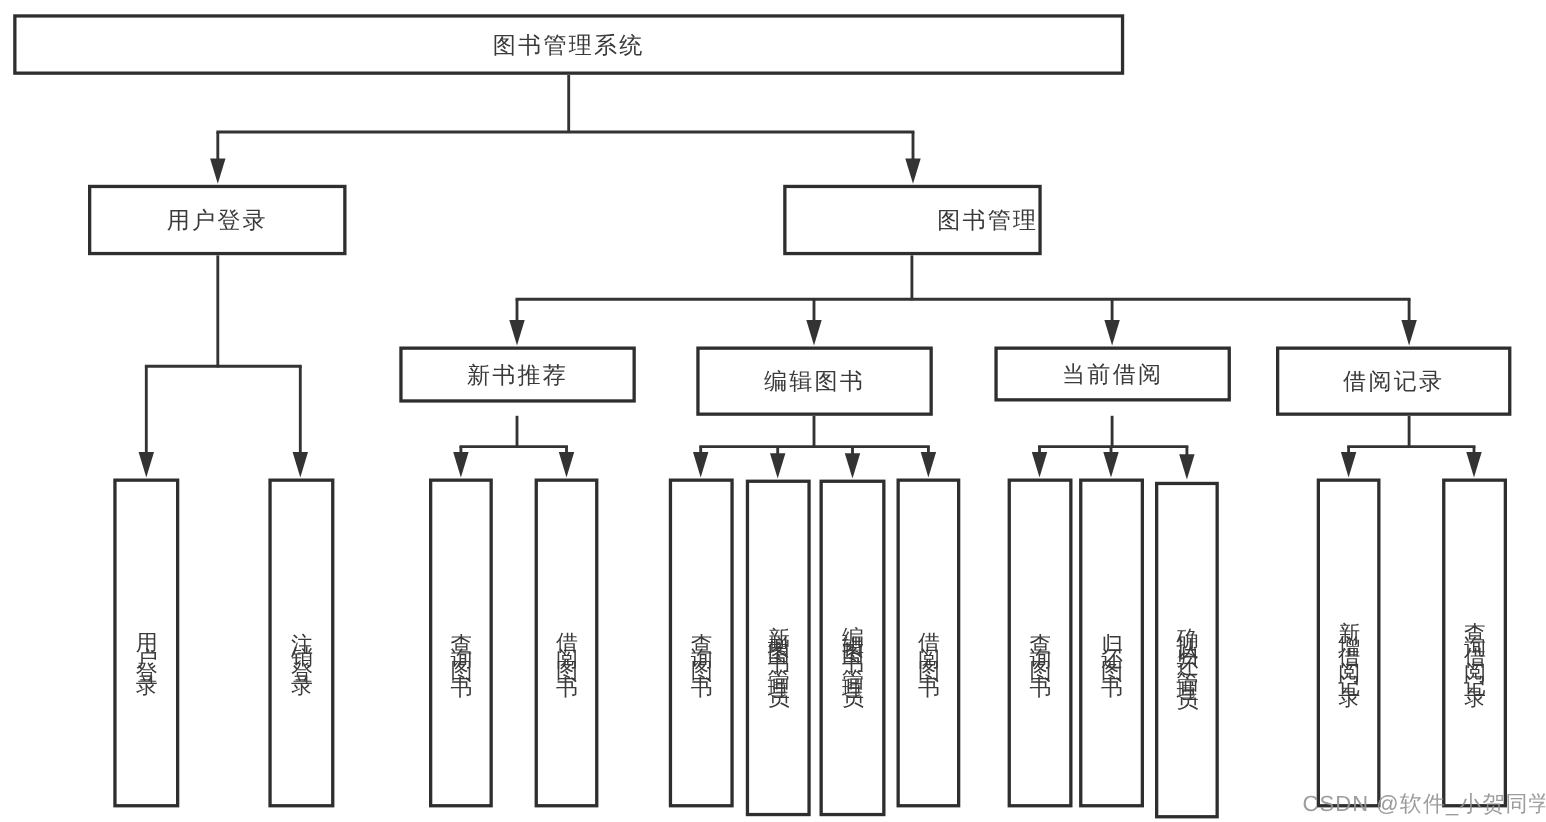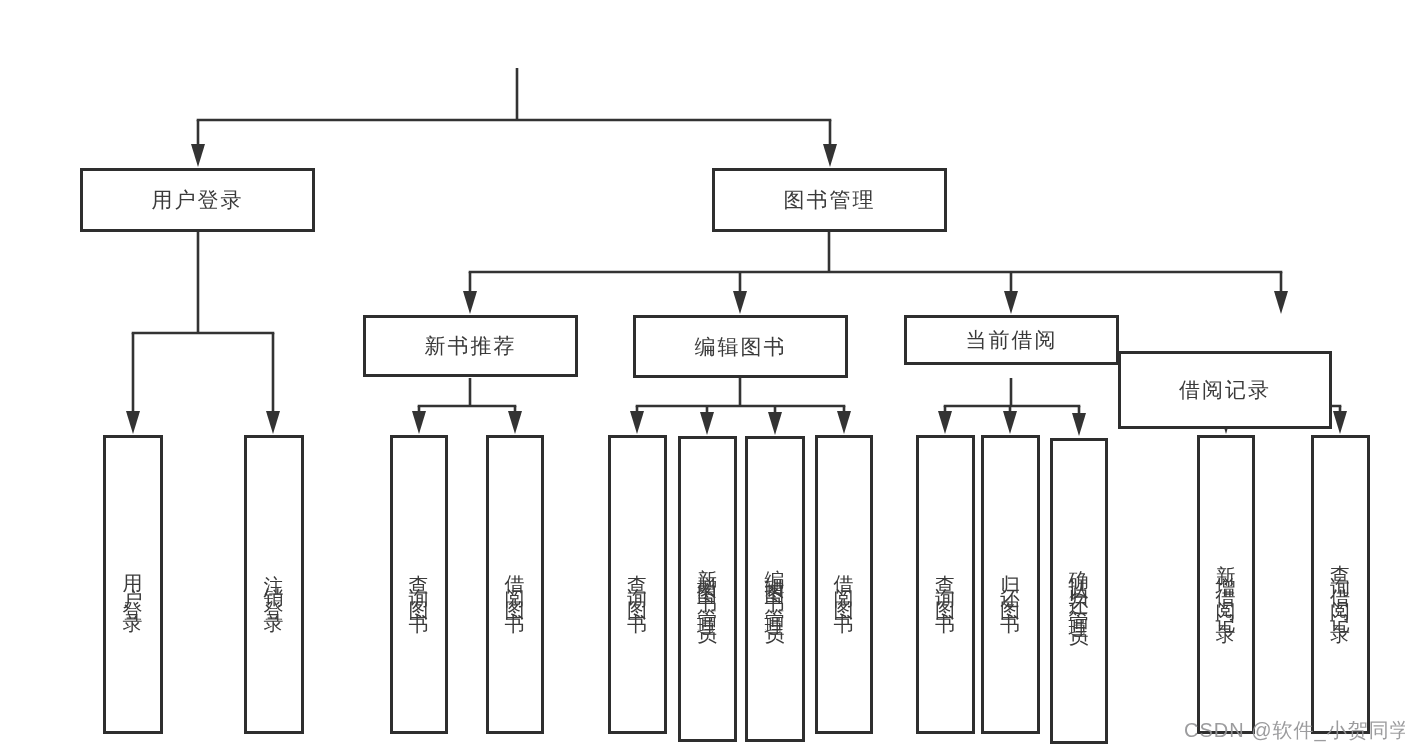"图书管理系统" div.node { html: none -> <div> <span>图书管理系统</span> </div> }
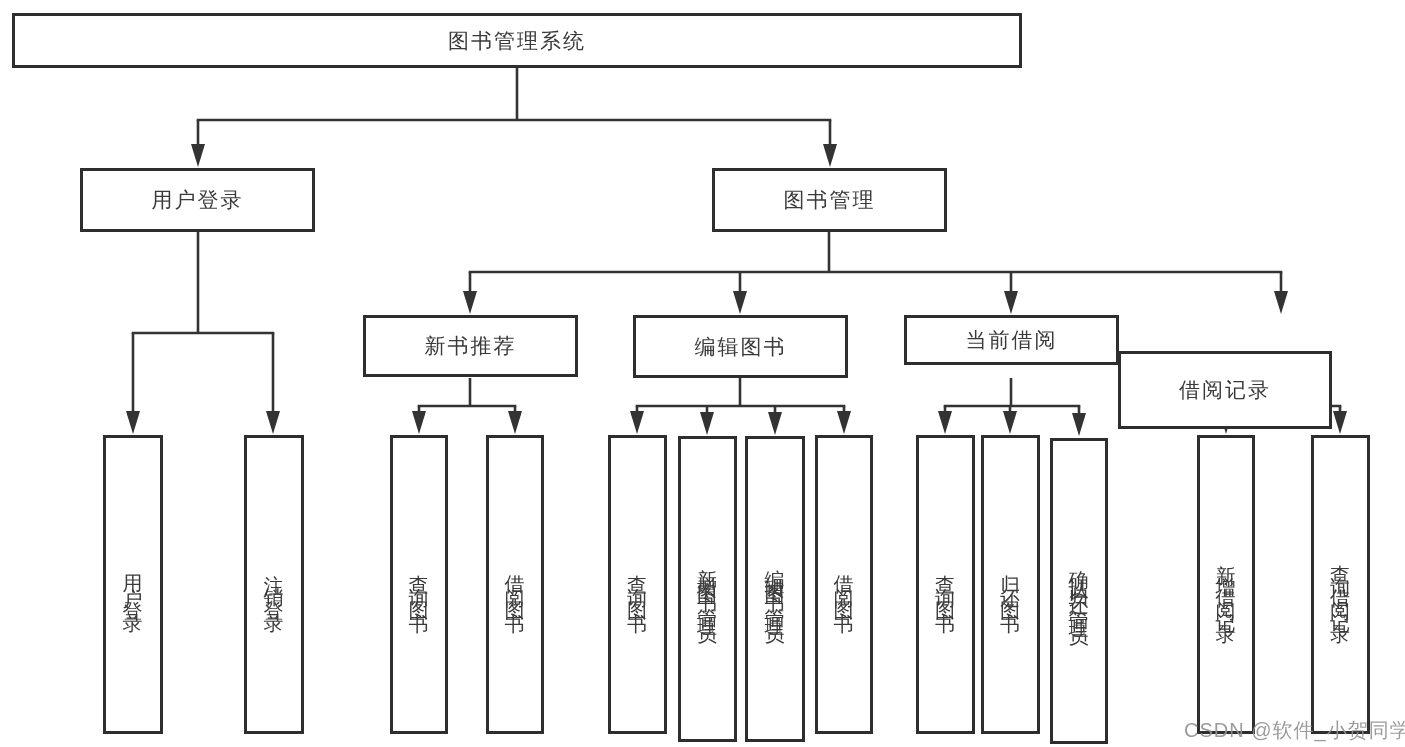"图书管理" div.node { justify-content: none -> flex-end }
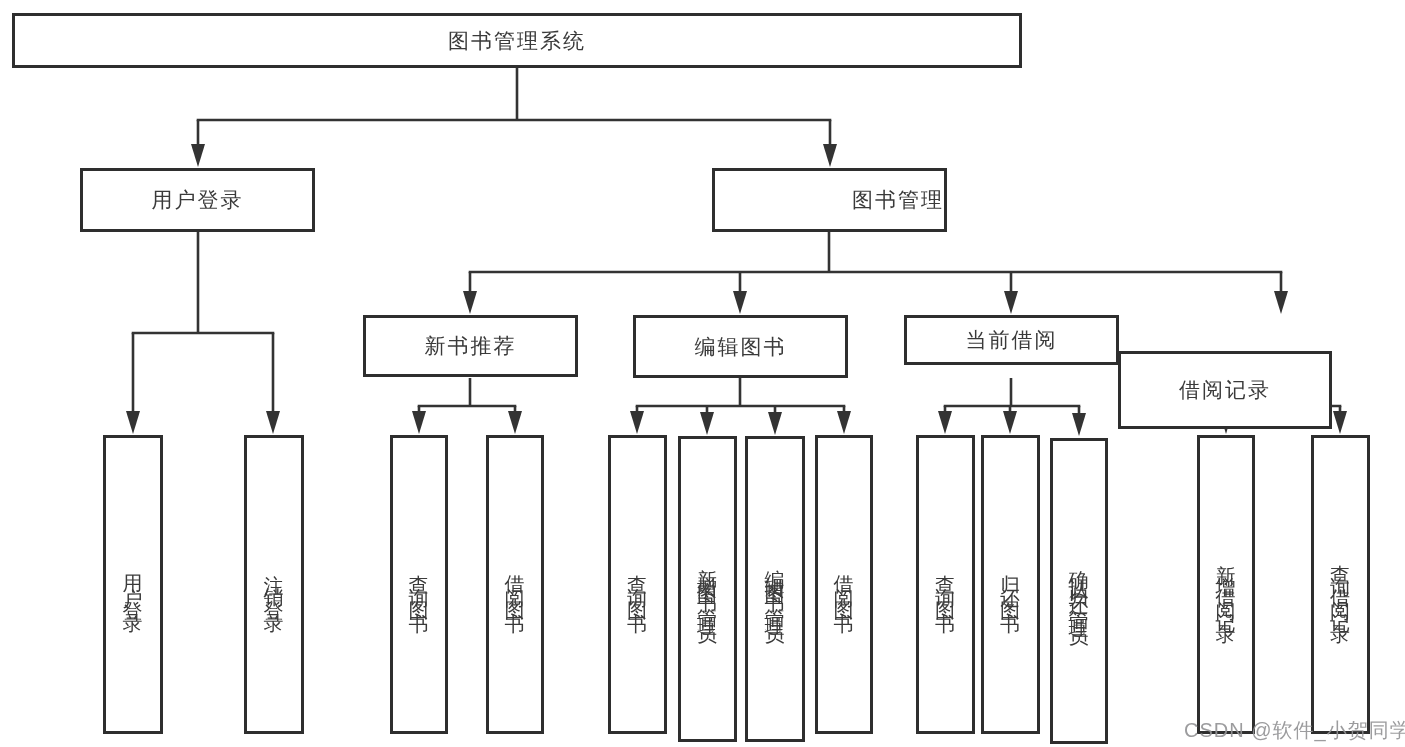"新书推荐" div.node { height: 62px -> 51px }
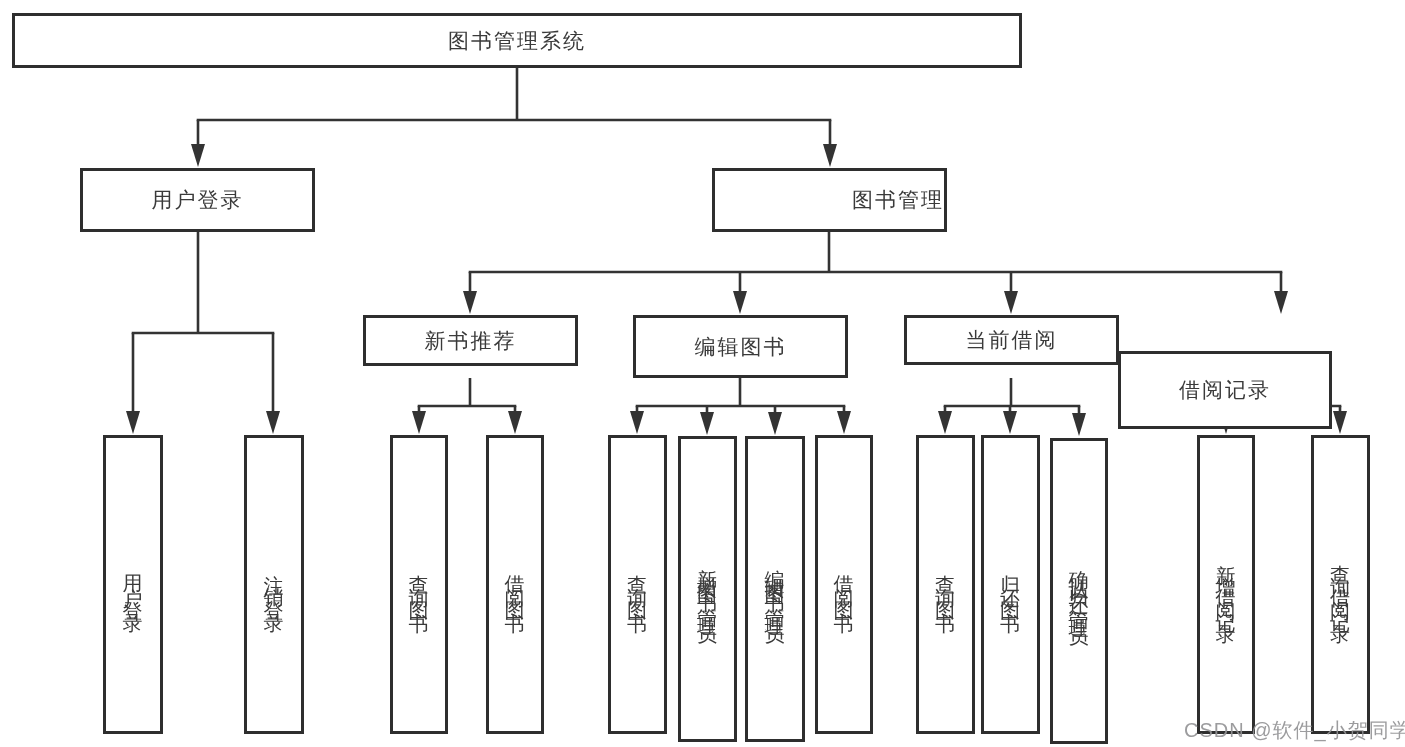"借阅记录" div.node { height: 78px -> 63px; left: 1118px -> 1160px; margin-top: 36px -> none }
